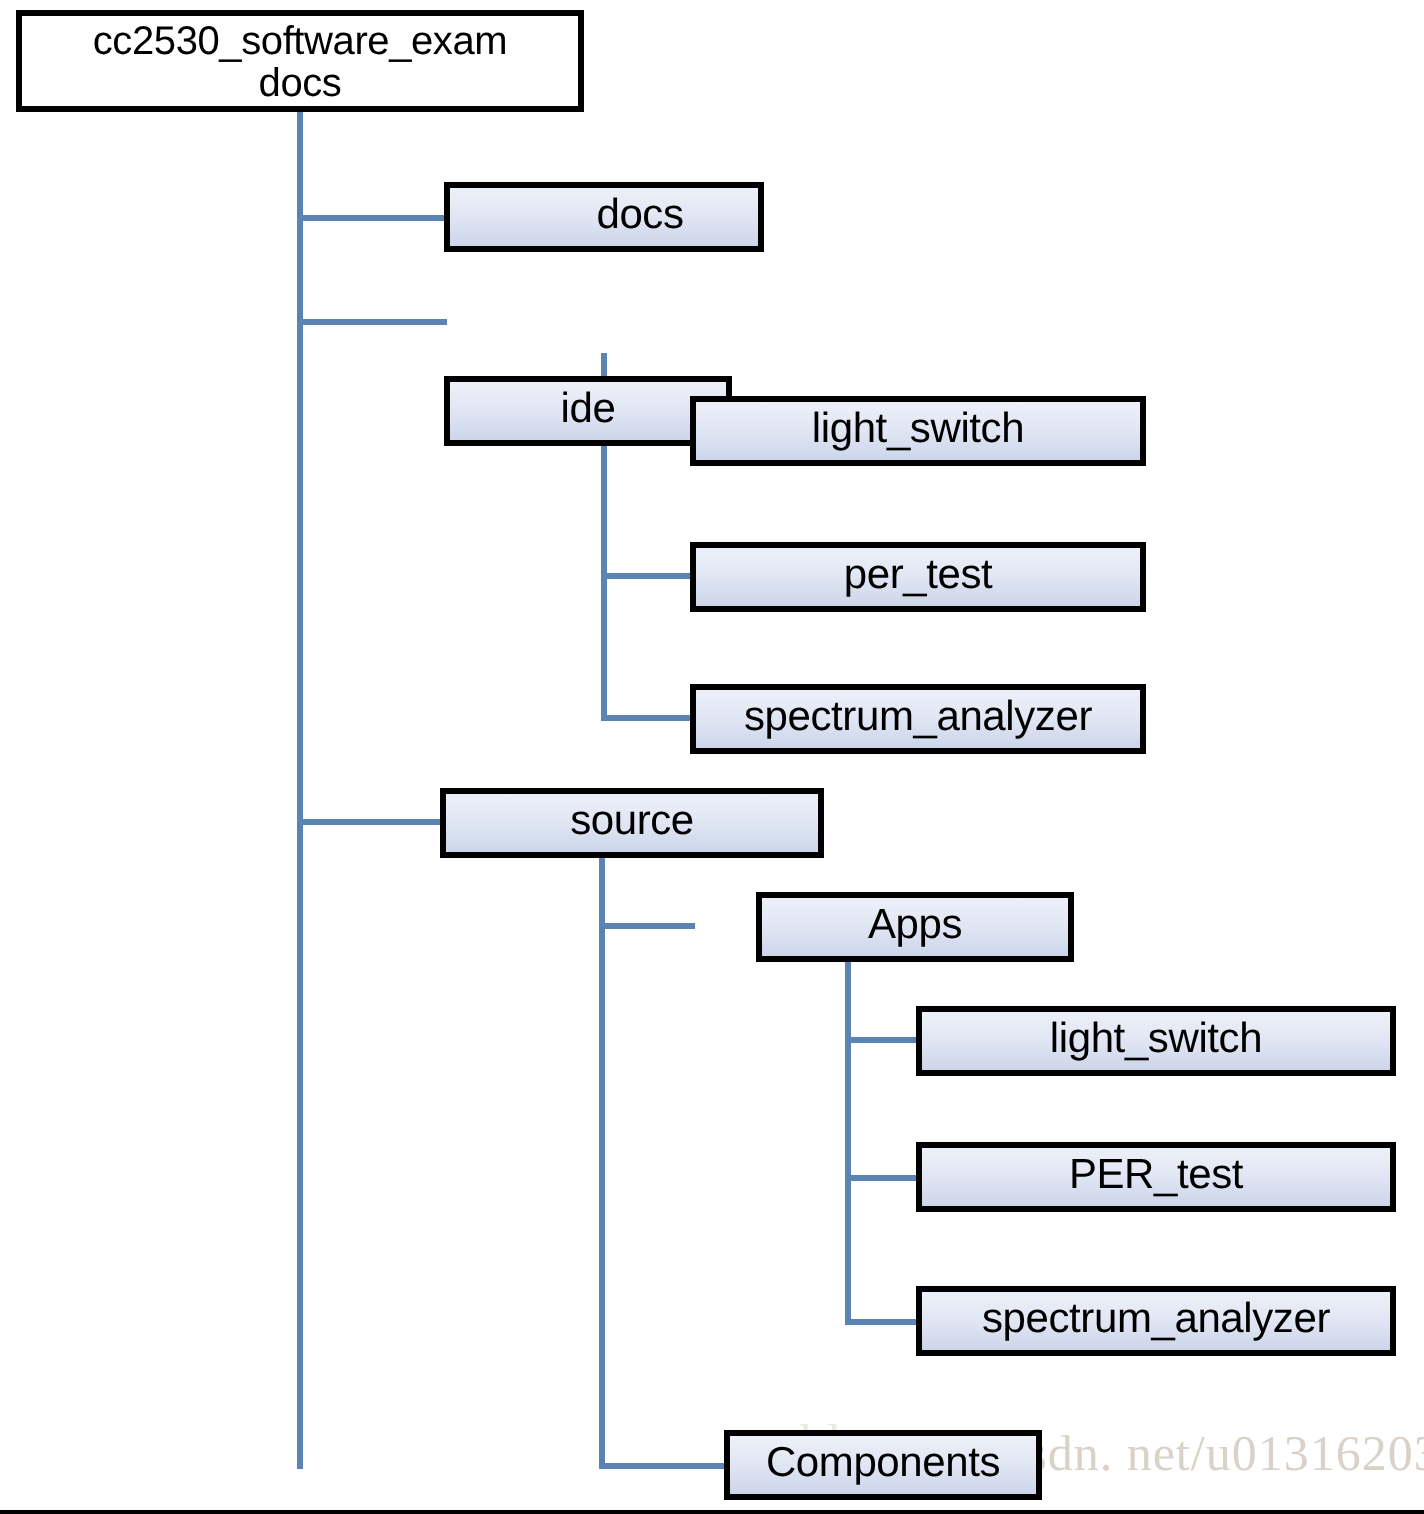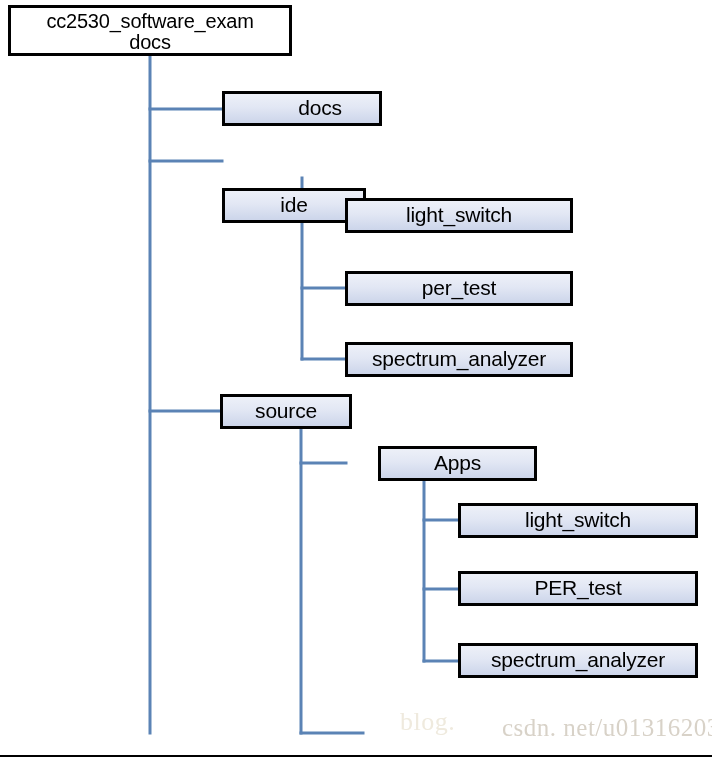"source" div.node { width: 132px -> 192px }
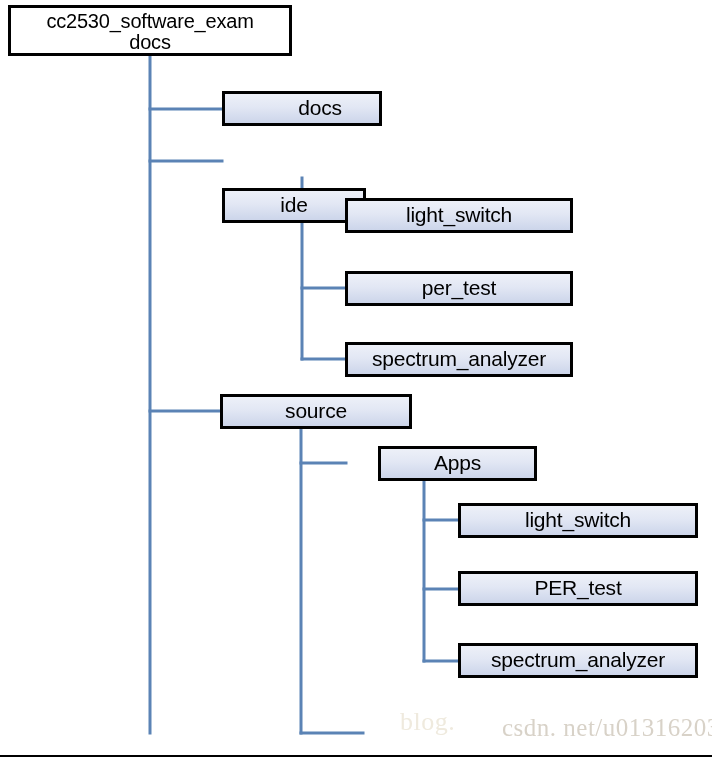"Components" div.node { html: none -> <div>Components</div> }
